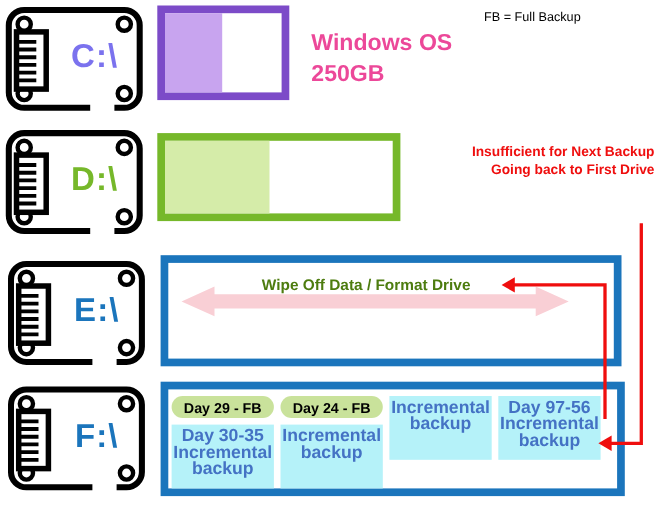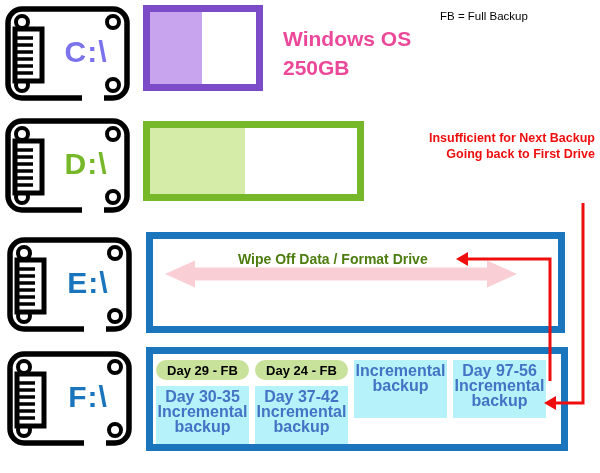"Day 37-42" div { html: <div>Day 37-42</div> -> none }
